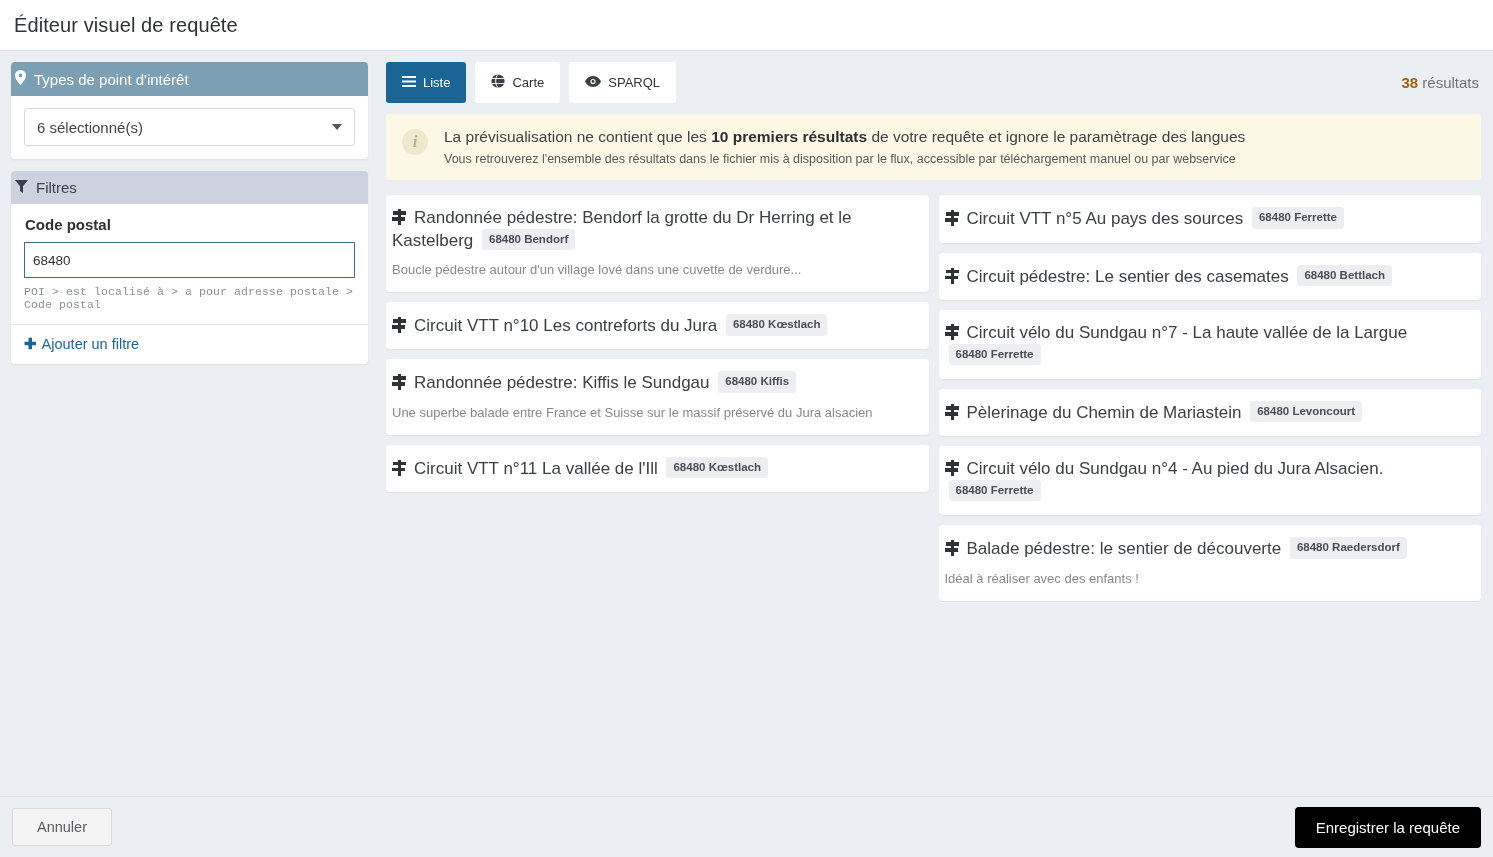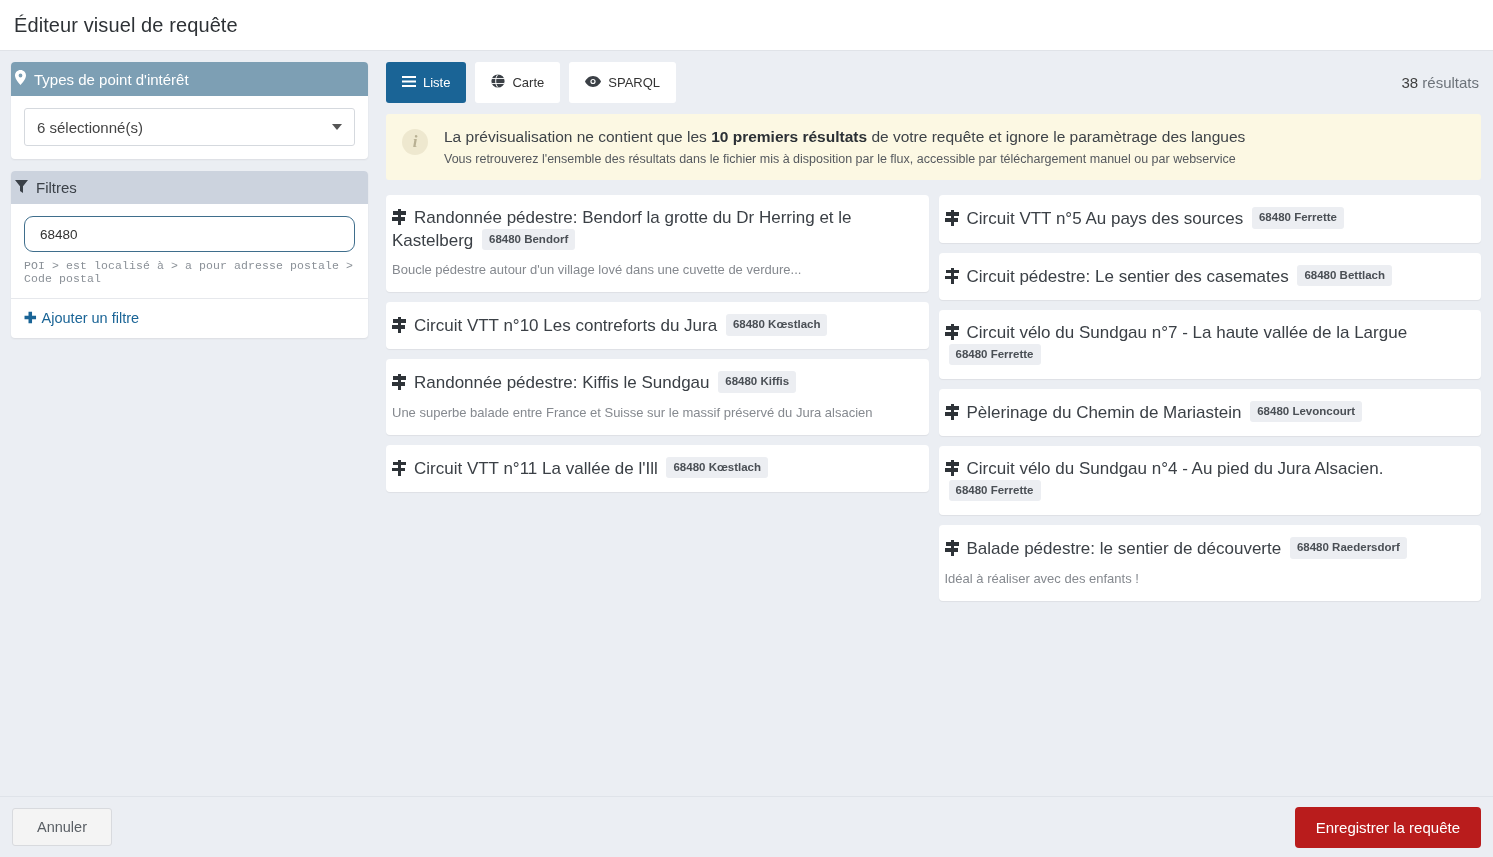"38" .results-count b { color: #404040 -> #a16207; font-weight: normal -> bold }
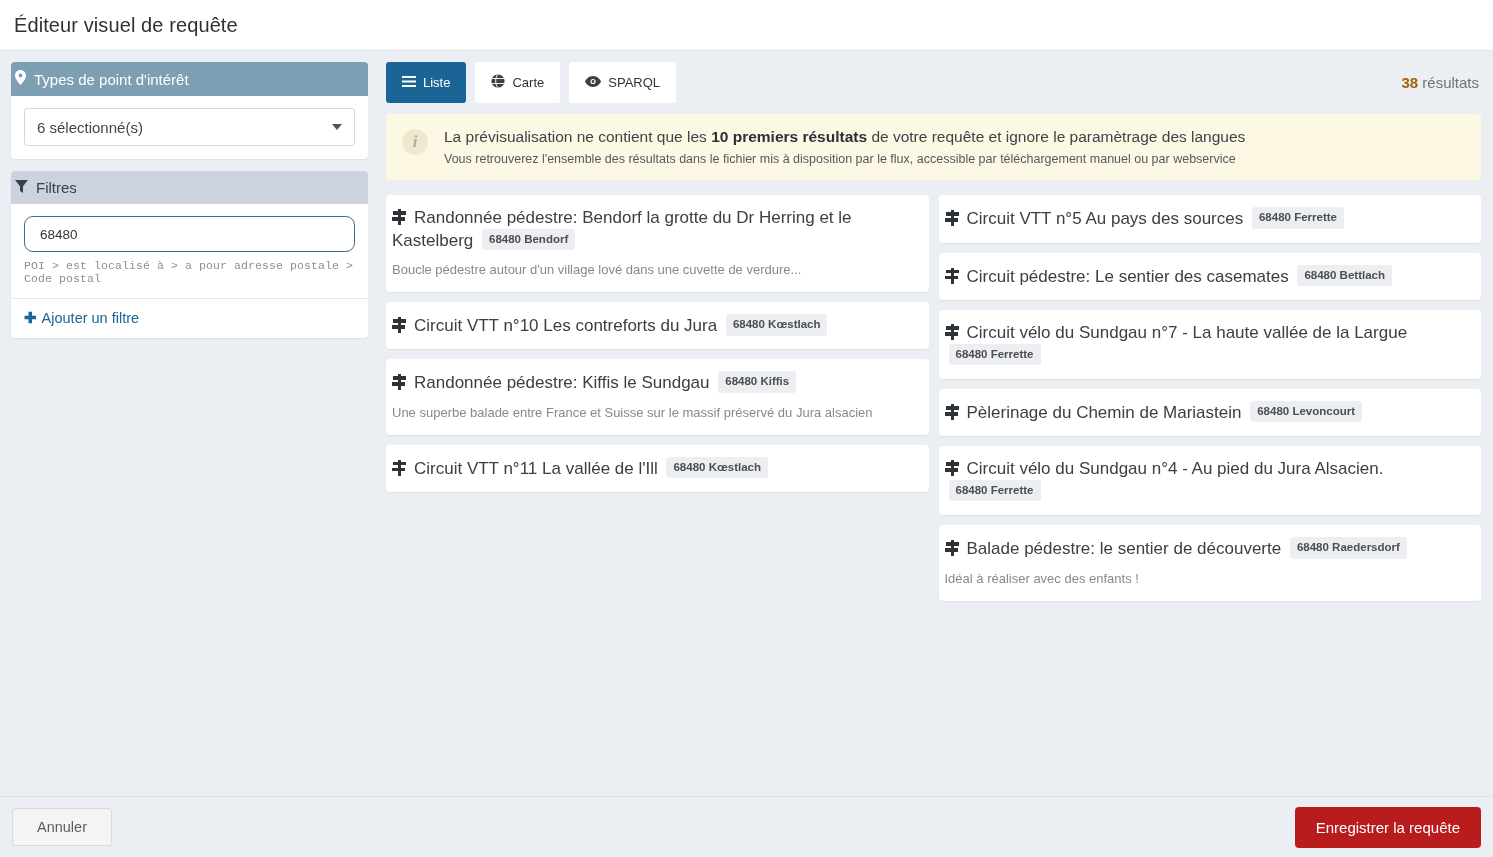"Code postal" div.filter-label { html: none -> <div>Code postal</div> }
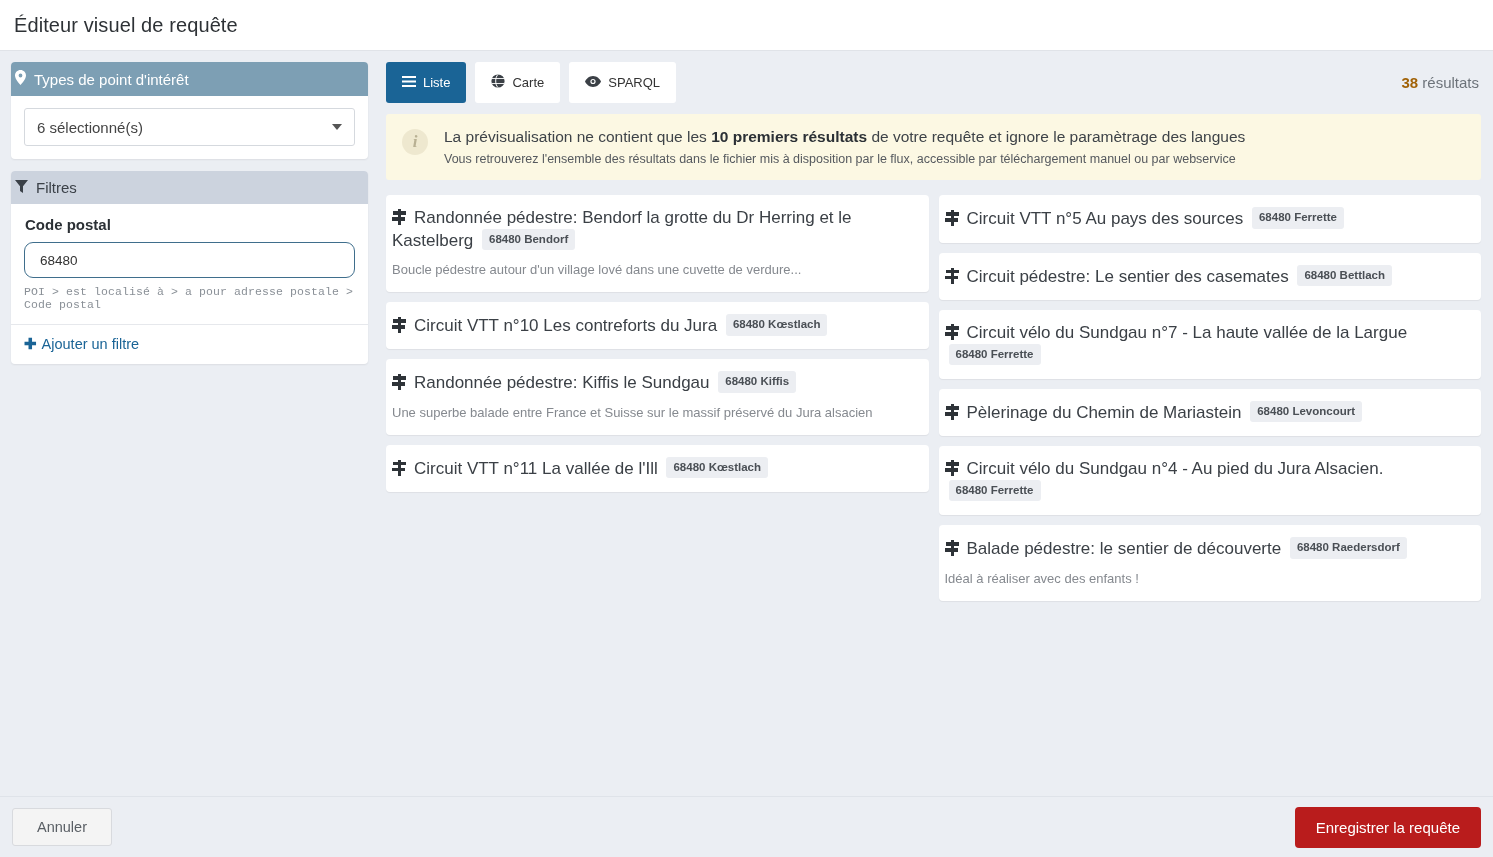"68480" .text-input { border-radius: 9px -> 0; padding: 0 15px -> 0 8px }
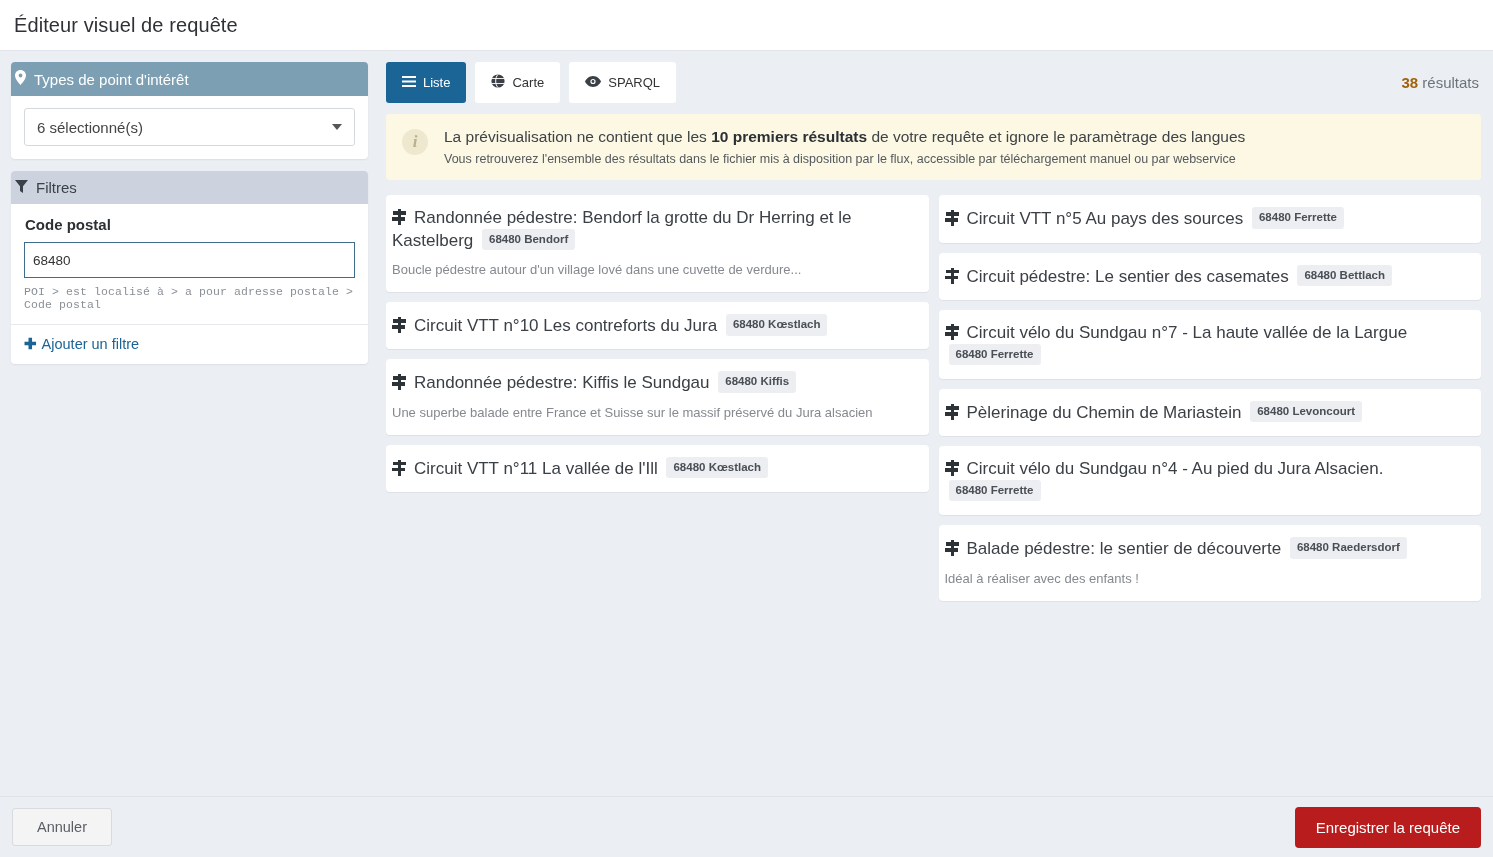"Enregistrer la requête" .btn-save { background: #b91c1c -> #000000 }
